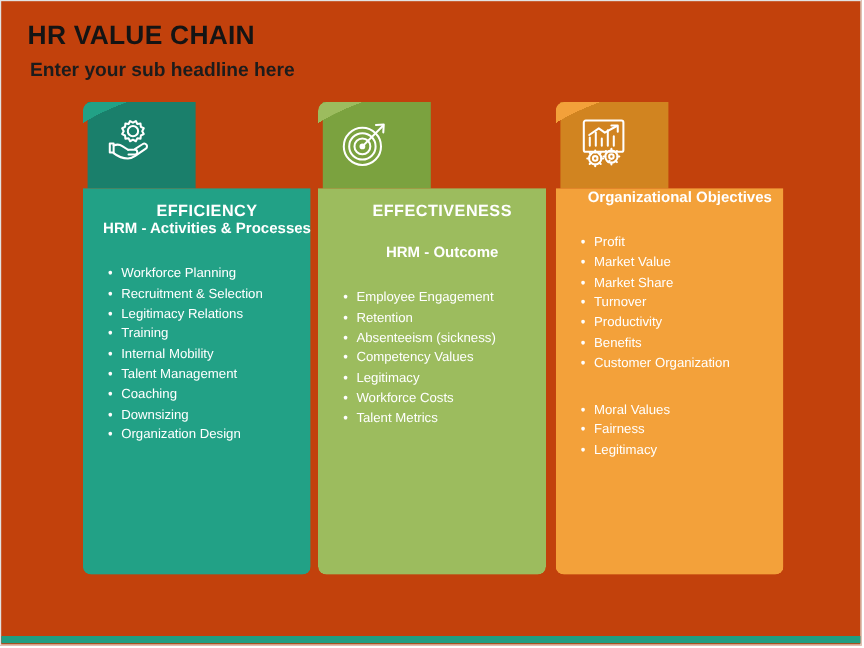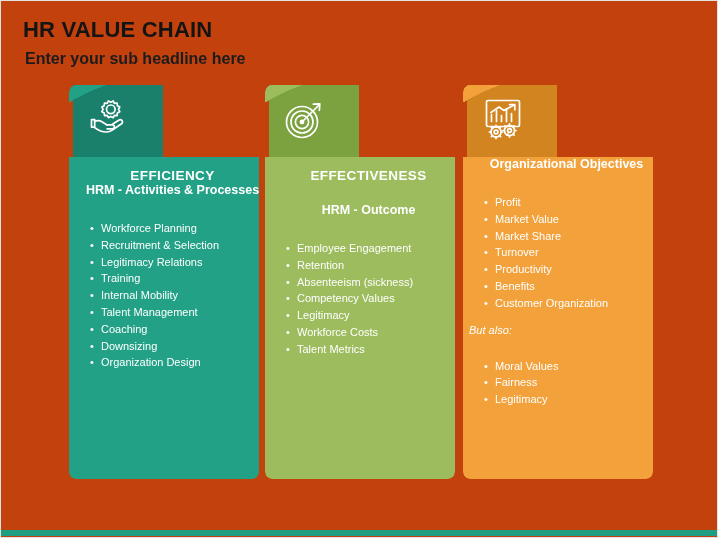"But also:" div.butalso { html: <div>But also:</div> -> none }
